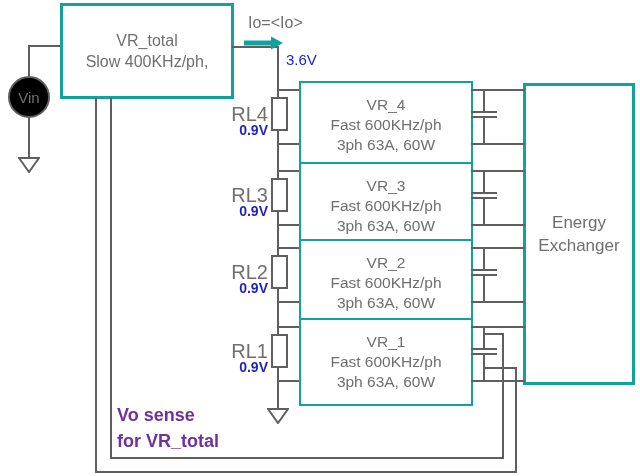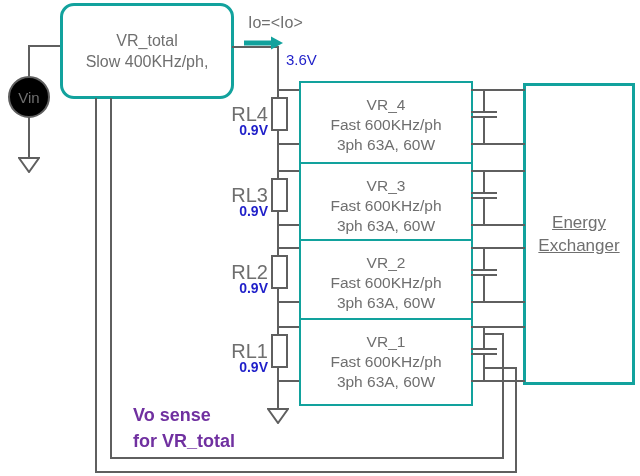"VR_total" .vrt { border-radius: 14px -> none }
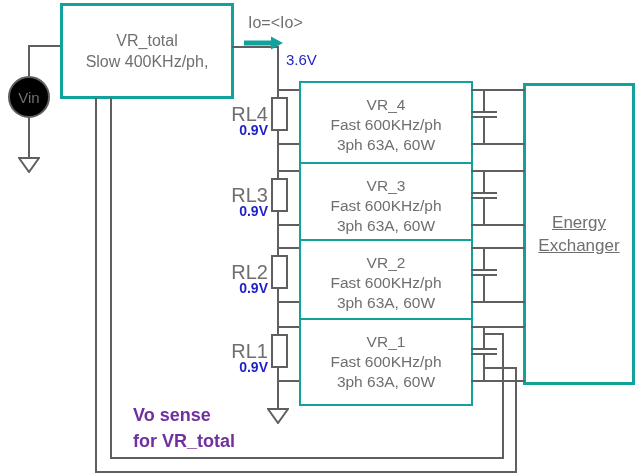"Energy" .ee { text-decoration: underline -> none }
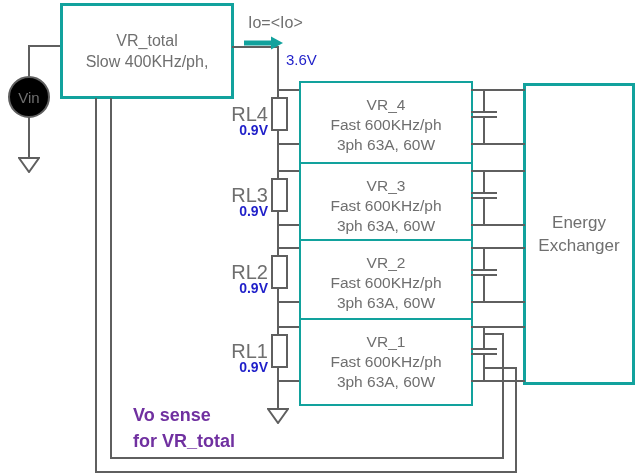"Vo sense" .sense-note { margin-left: 16px -> none }
